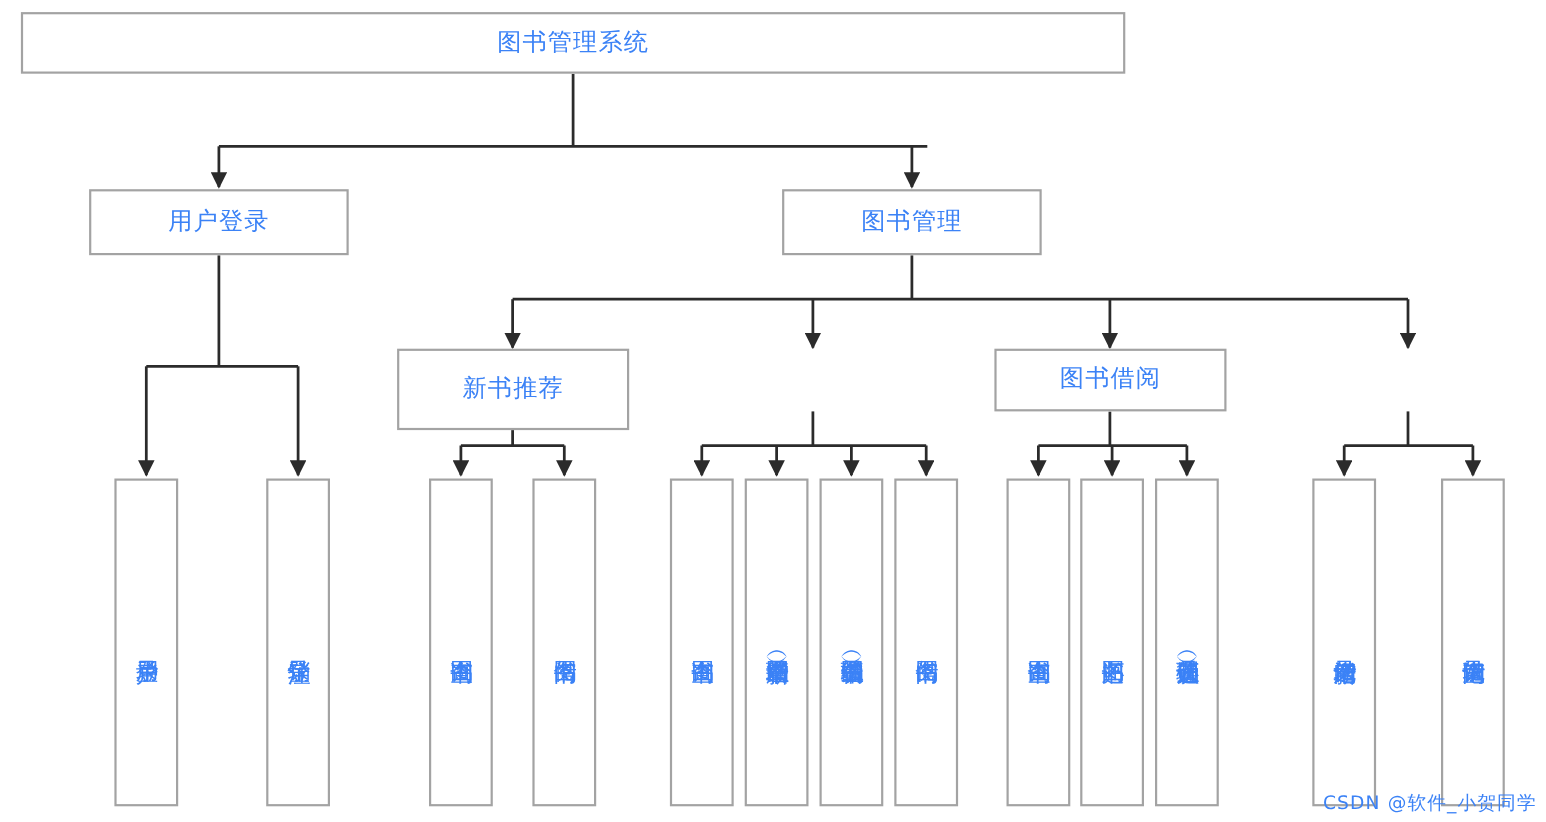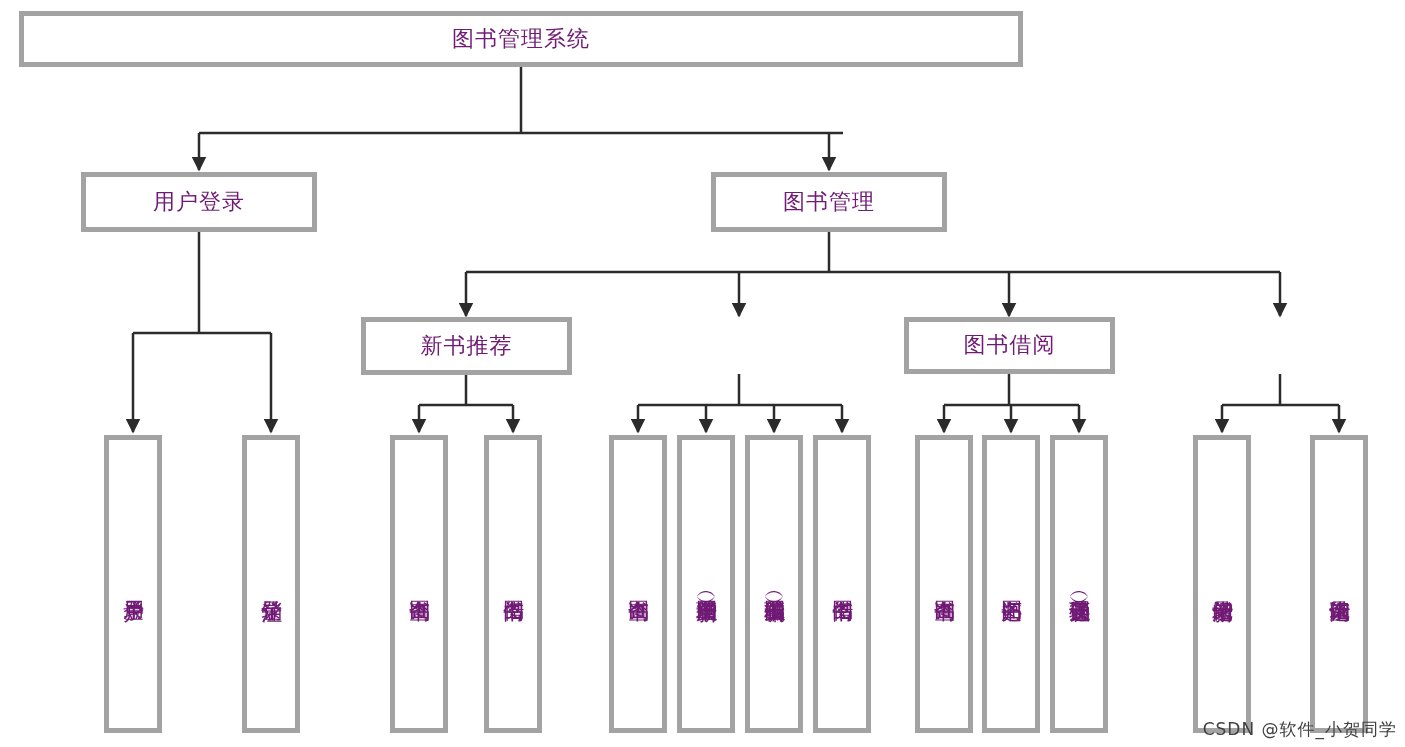"图书管理系统" .node { border: 5px solid #a3a3a3 -> 2px solid #a3a3a3; color: #701a75 -> #3b82f6 }
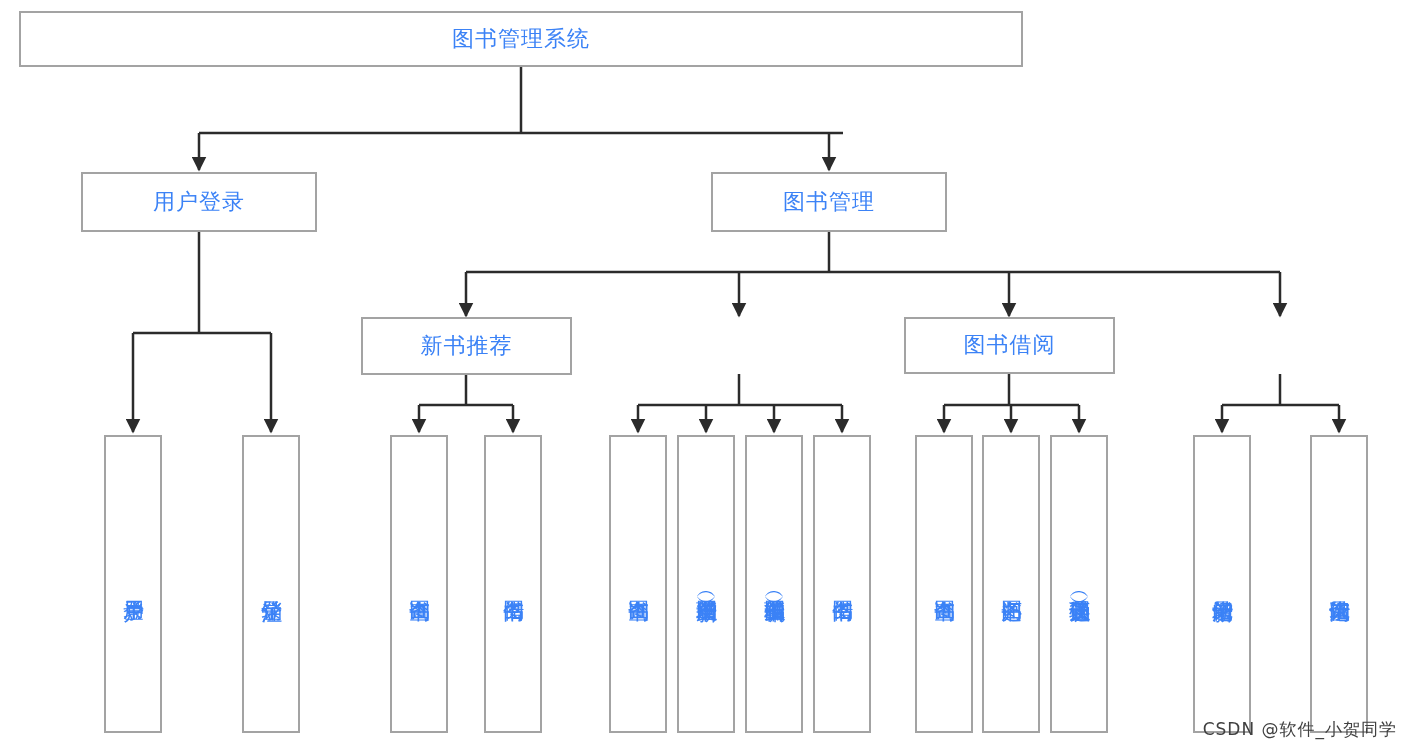"新书推荐" div.node { height: 58px -> 74px }
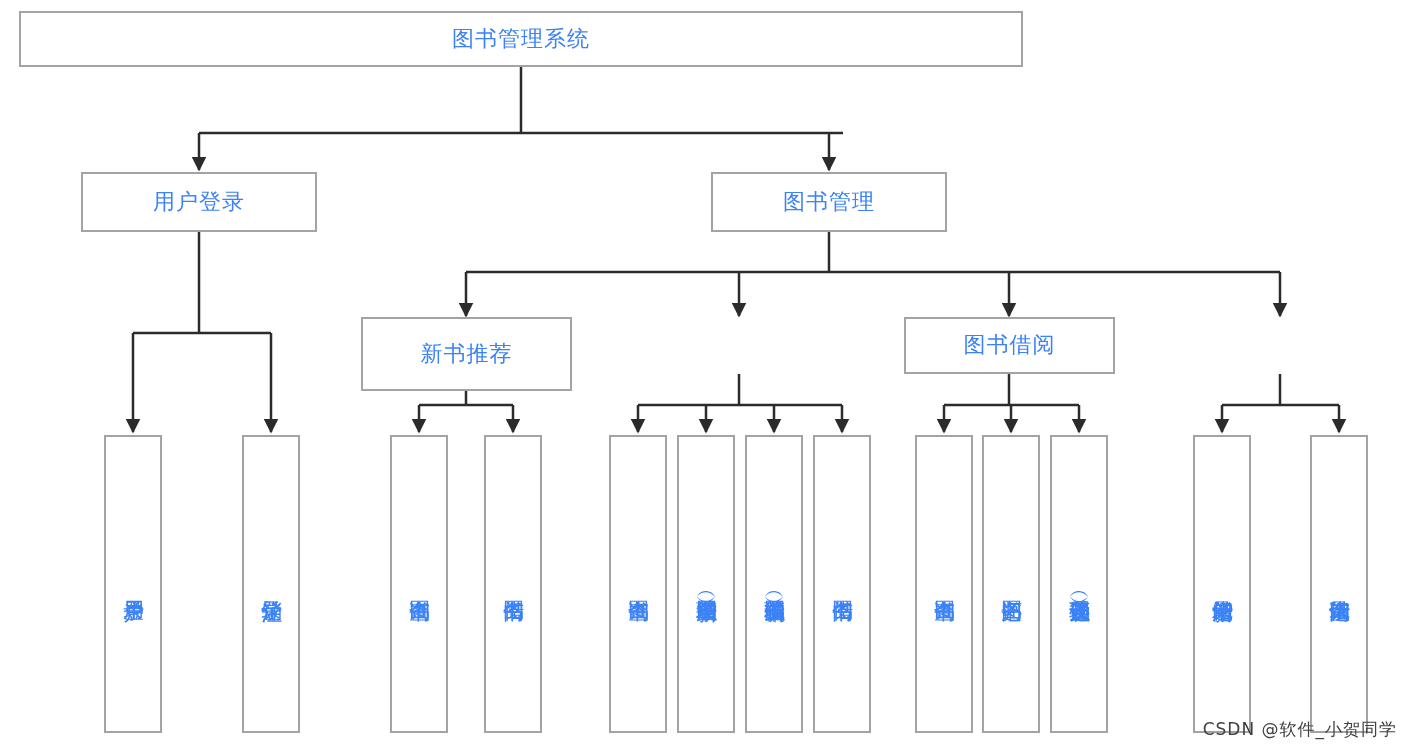"CSDN @软件_小贺同学" #watermark { color: #404040 -> #3b82f6 }
